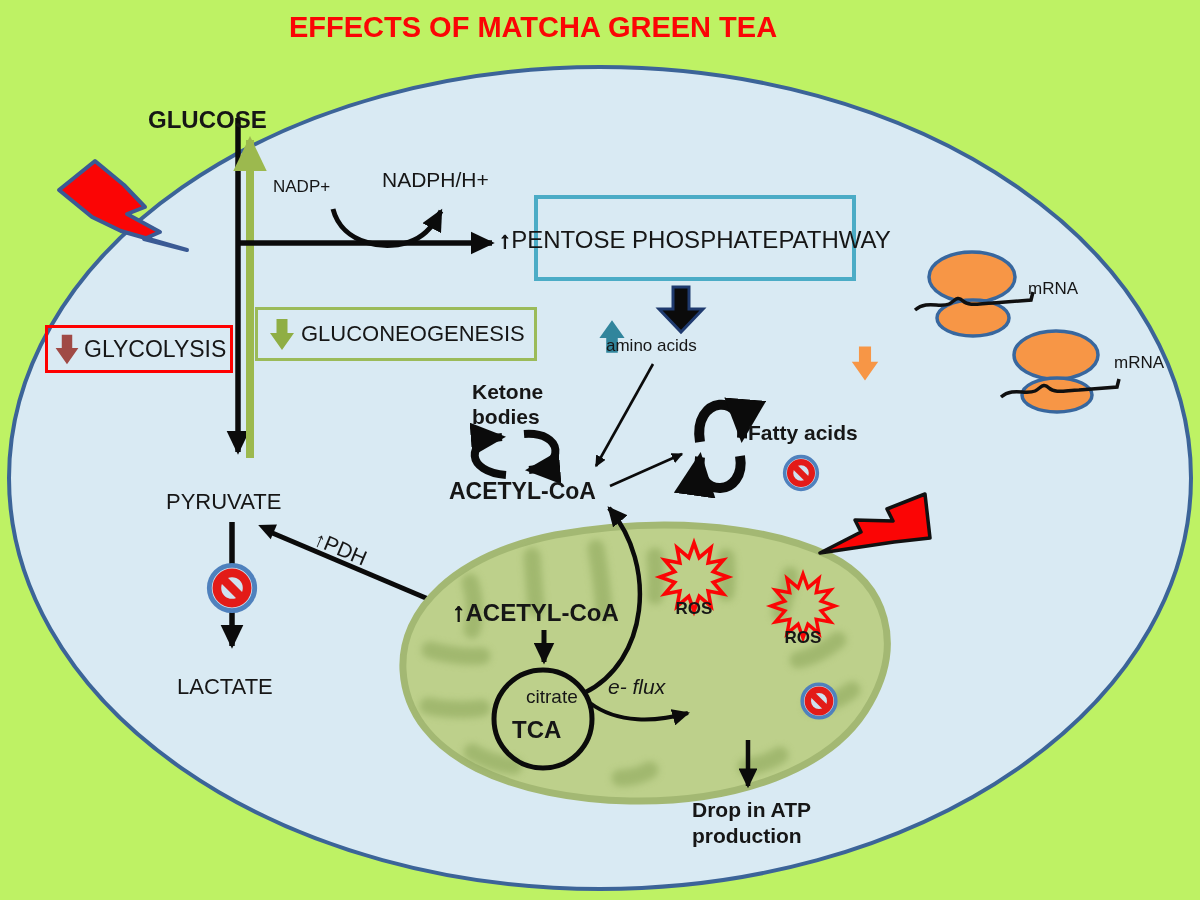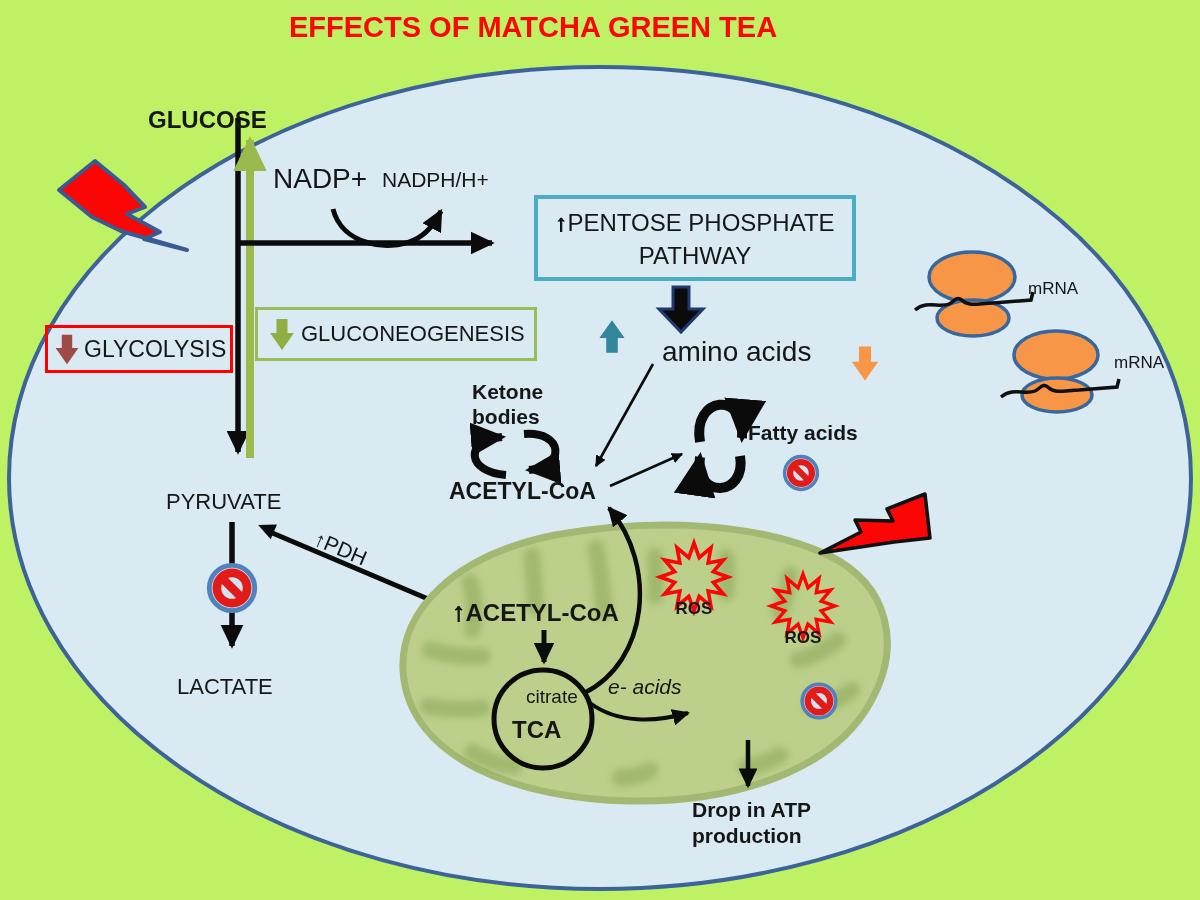"NADP+" div.lbl { font-size: 28px -> 17px; top: 163px -> 177px }
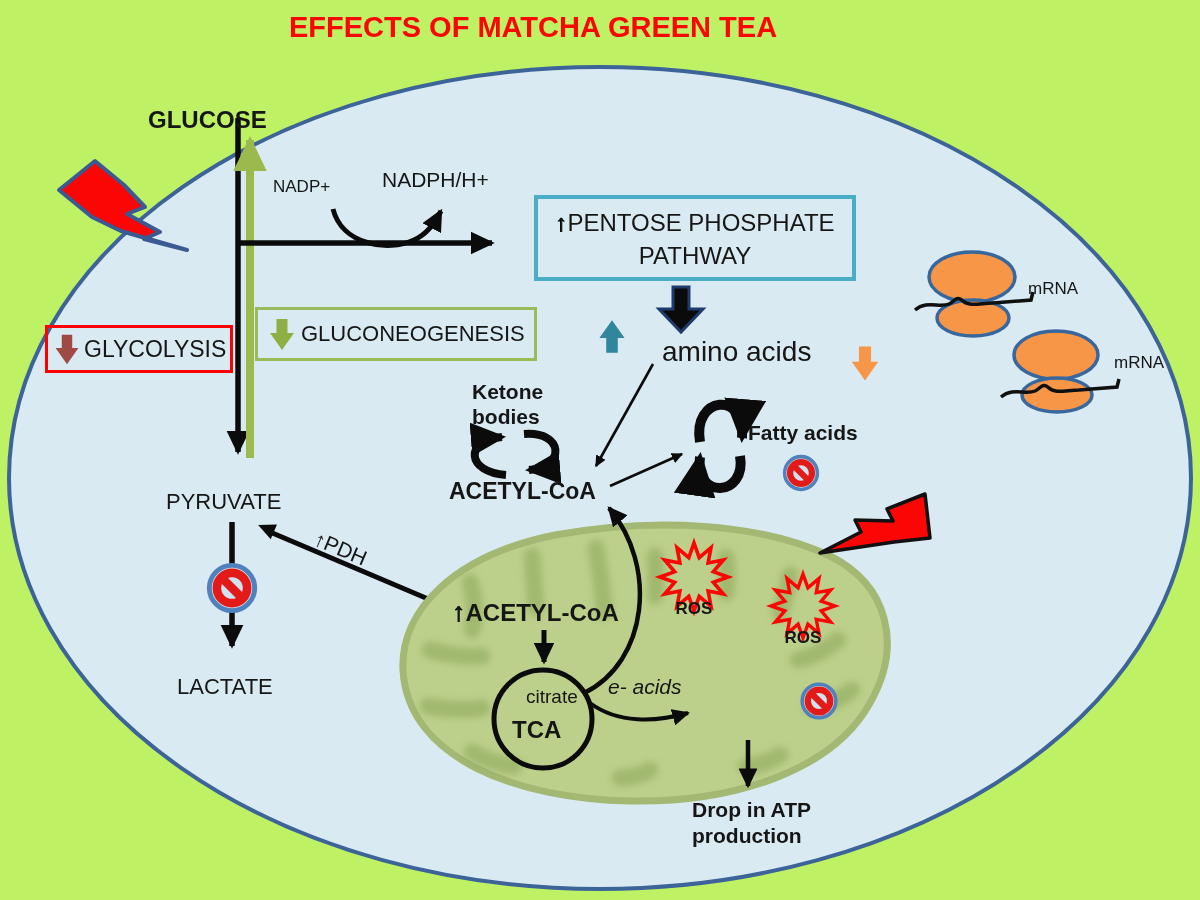"↑PENTOSE PHOSPHATE" #ppp-text { flex-direction: column -> row }
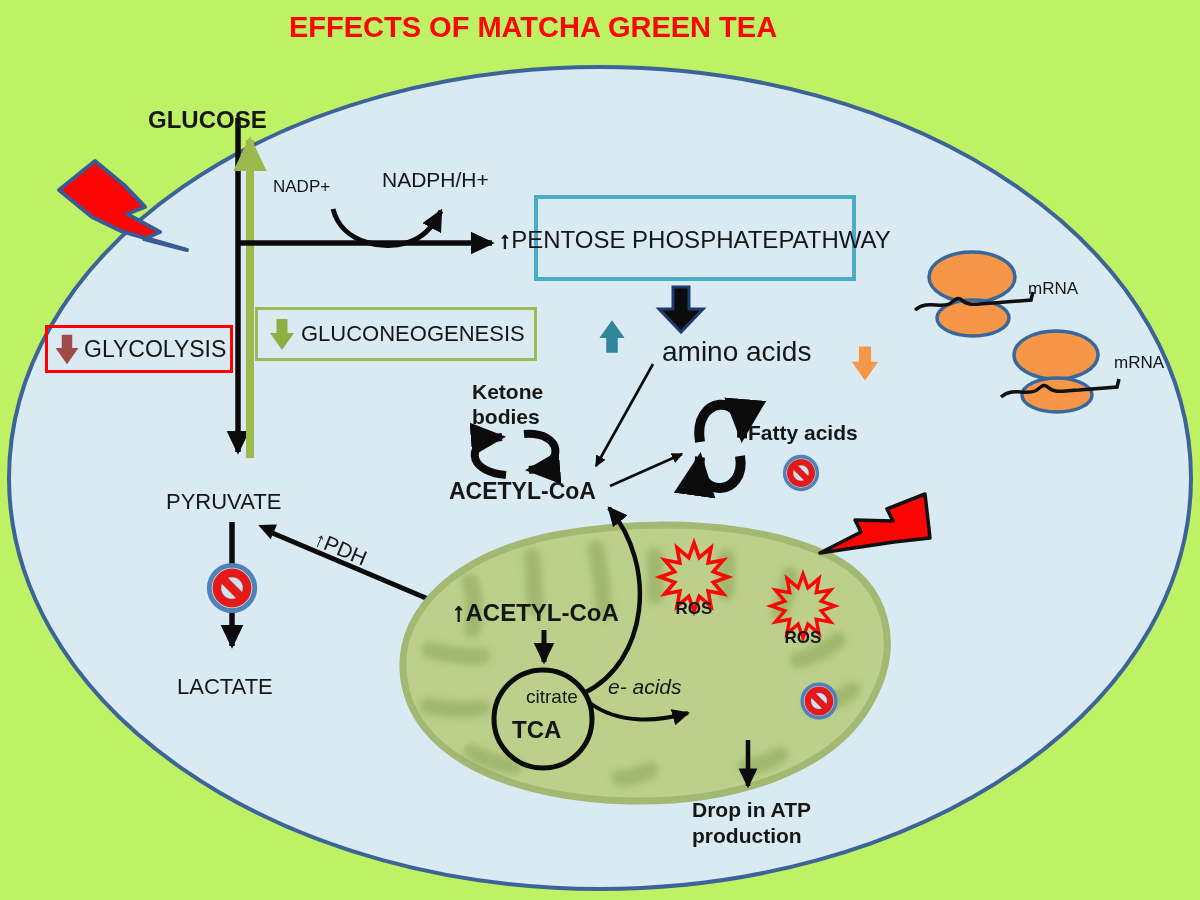"amino acids" div.lbl { font-size: 28px -> 17px; left: 662px -> 606px }
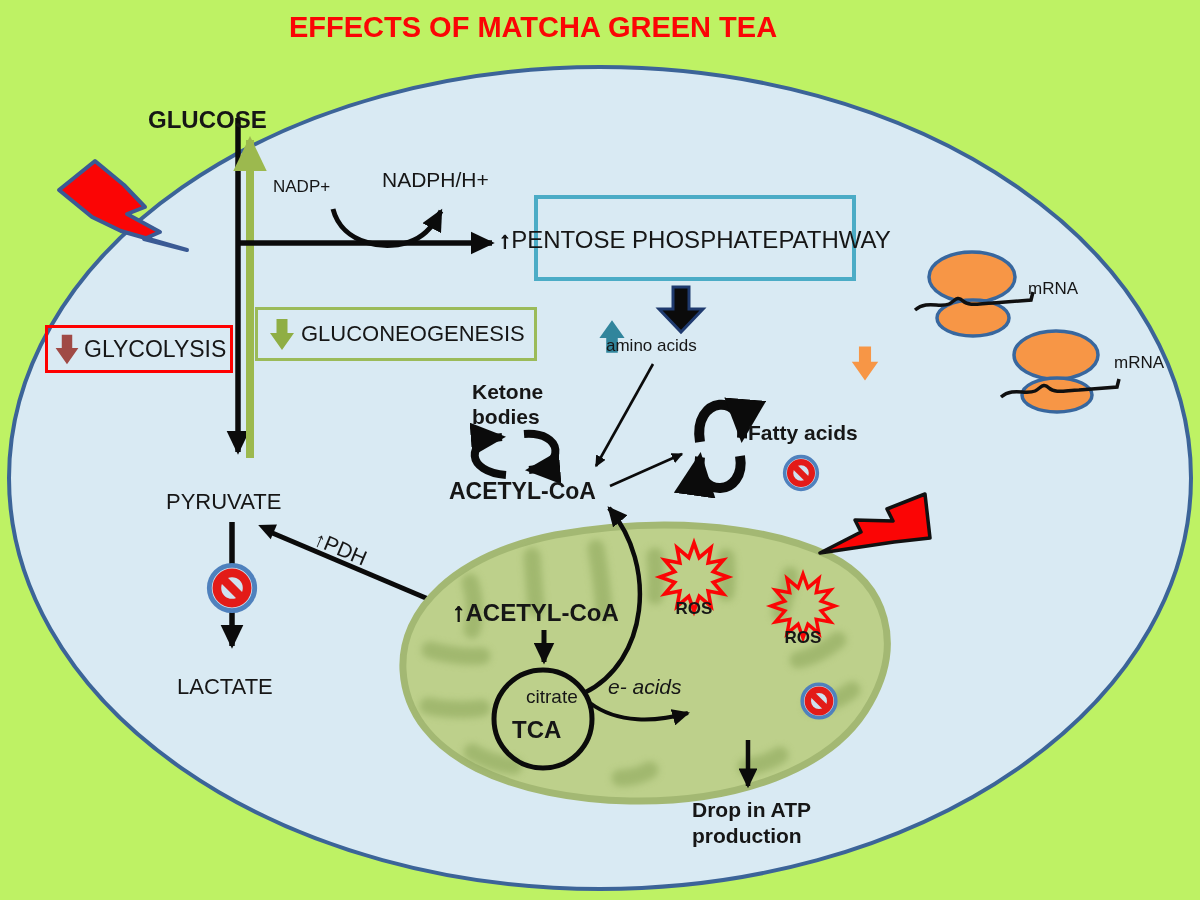"e- acids" div.lbl { text: acids -> flux }
